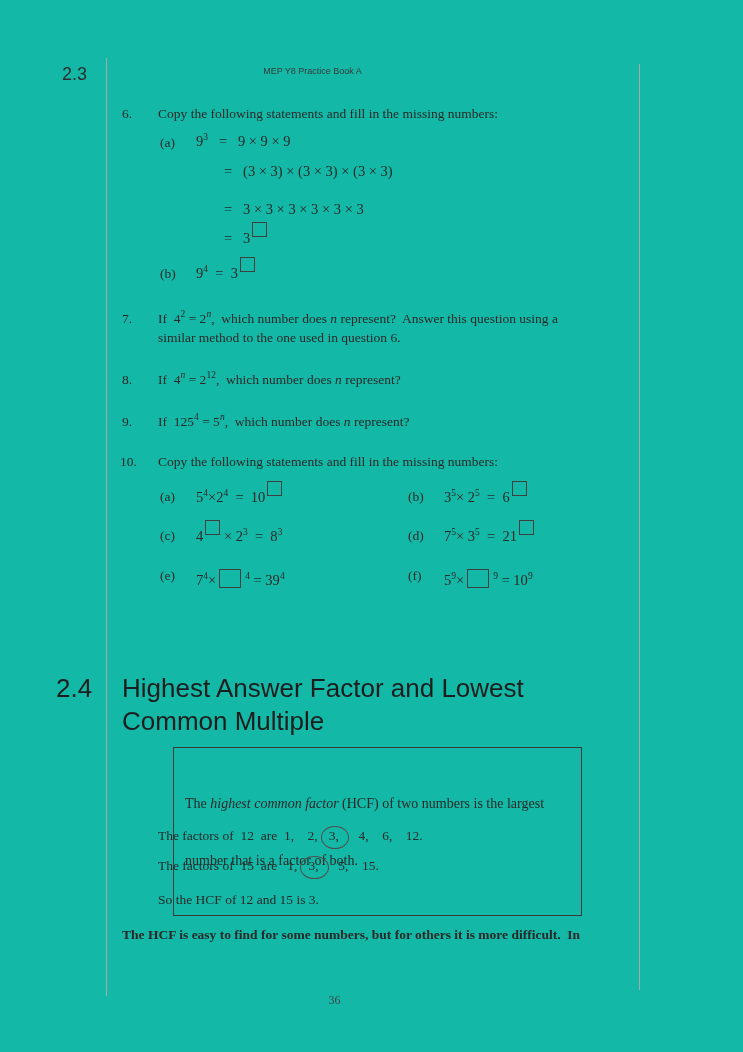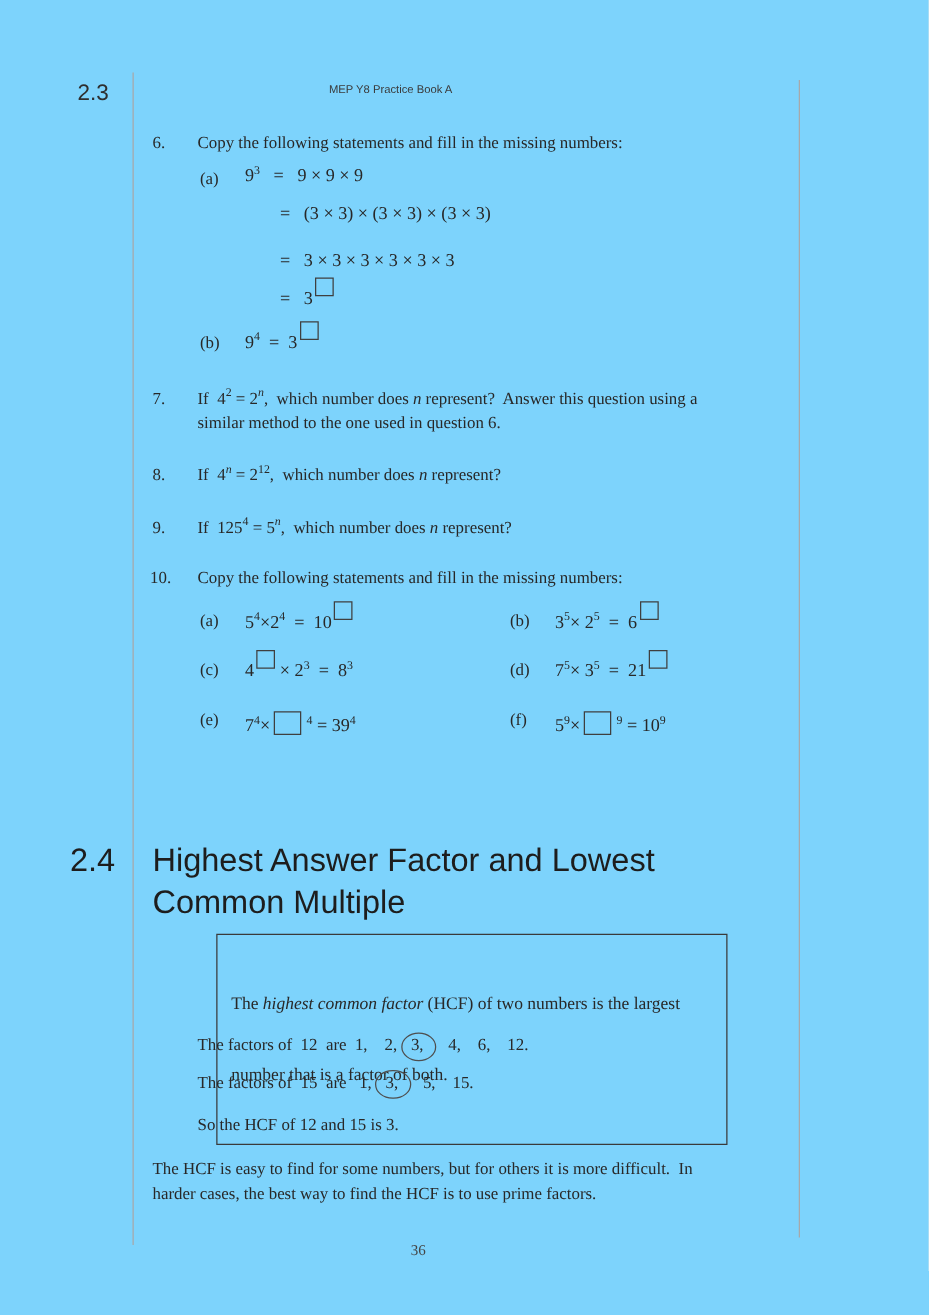"2.3" .page { background: #7dd3fc -> #14b8a6 }
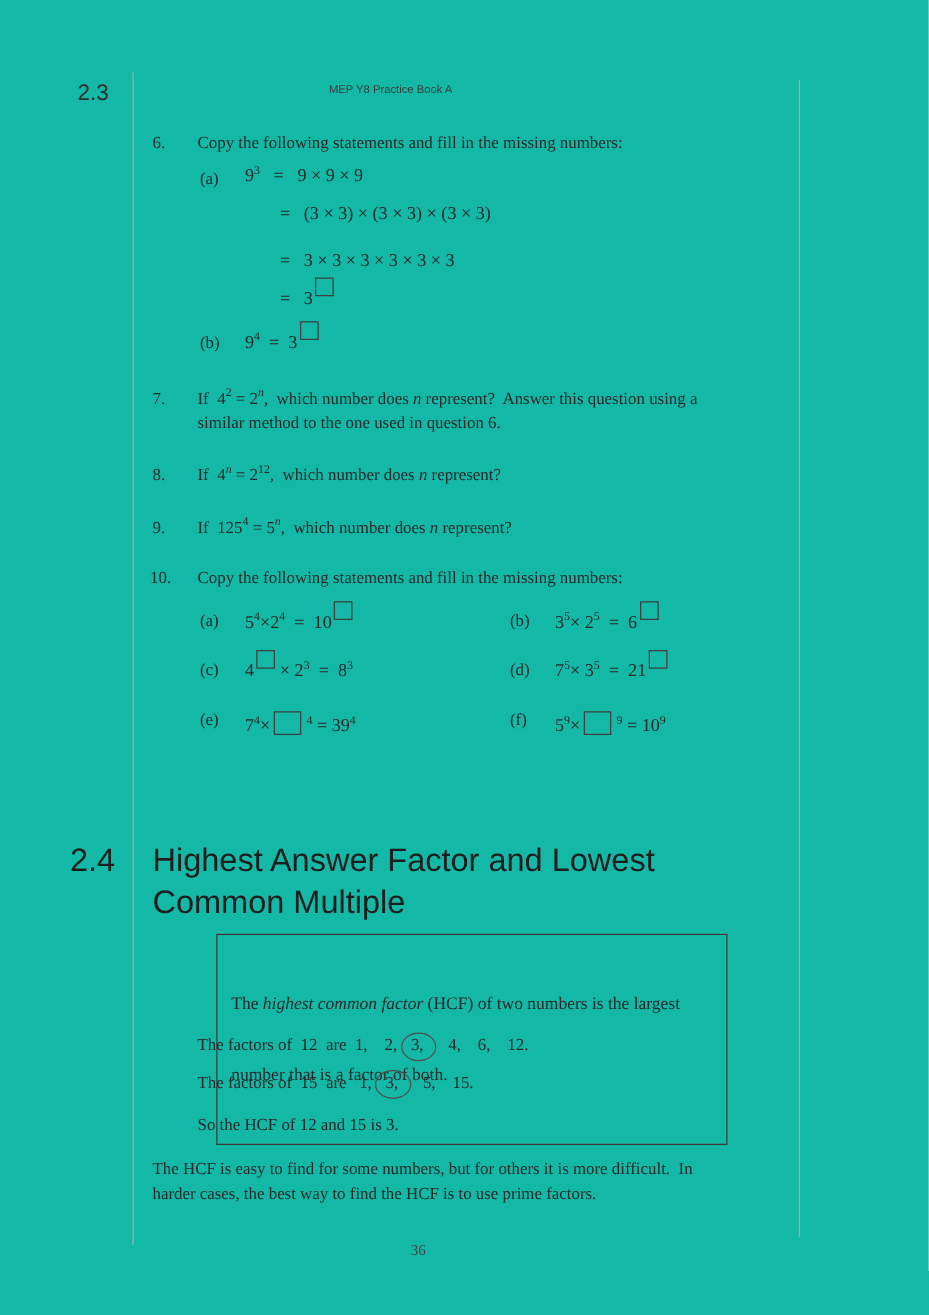"The HCF is easy to" div.row { font-weight: none -> bold }
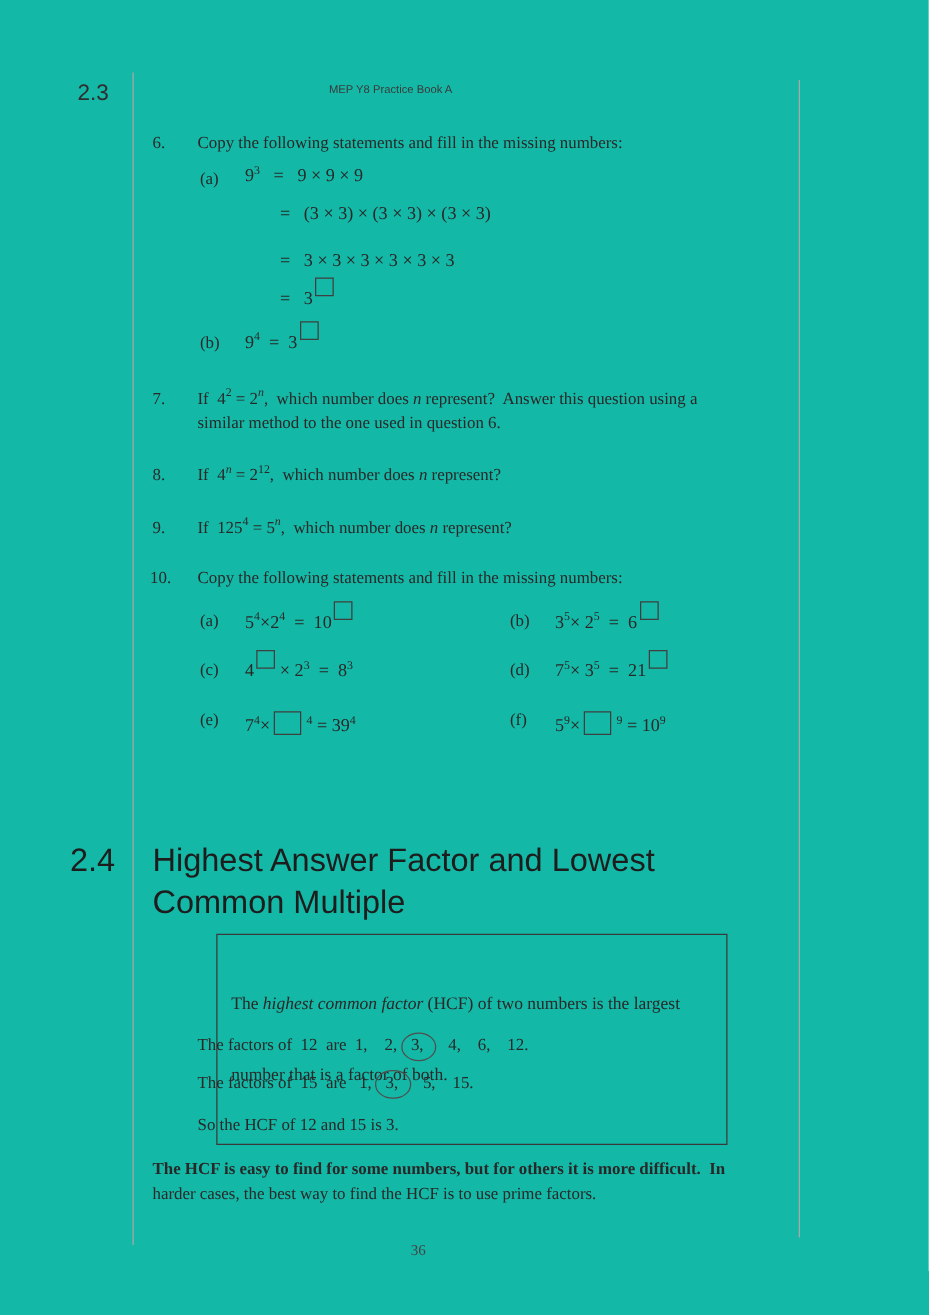"harder cases, the best way" div.row { html: <div>harder cases, the best way to find the HCF is to use prime factors.</div> -> none }
